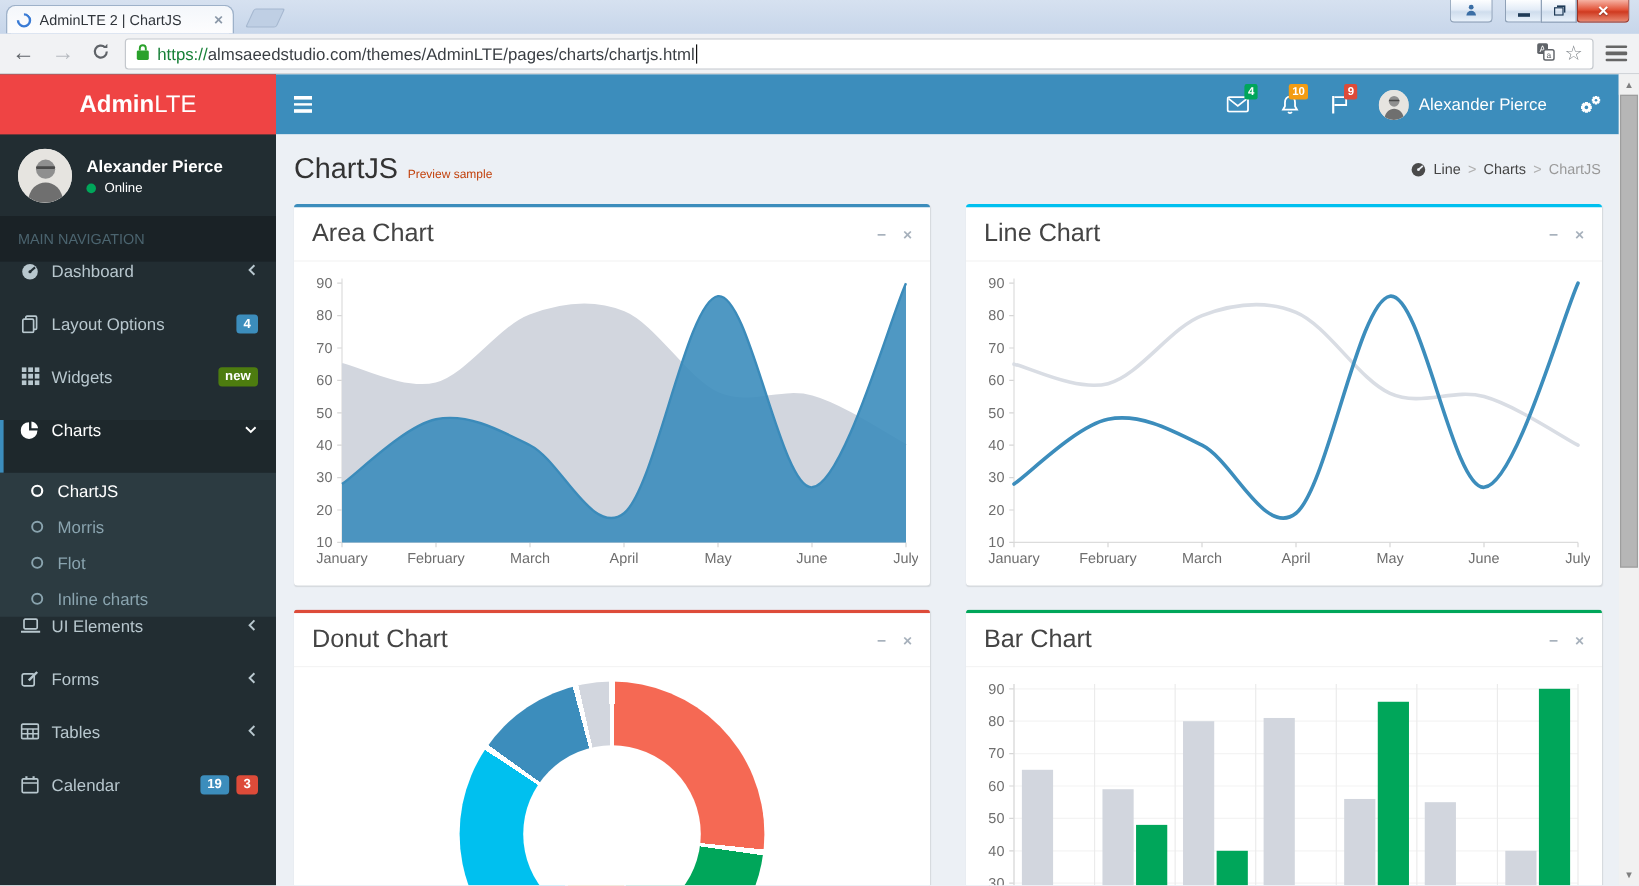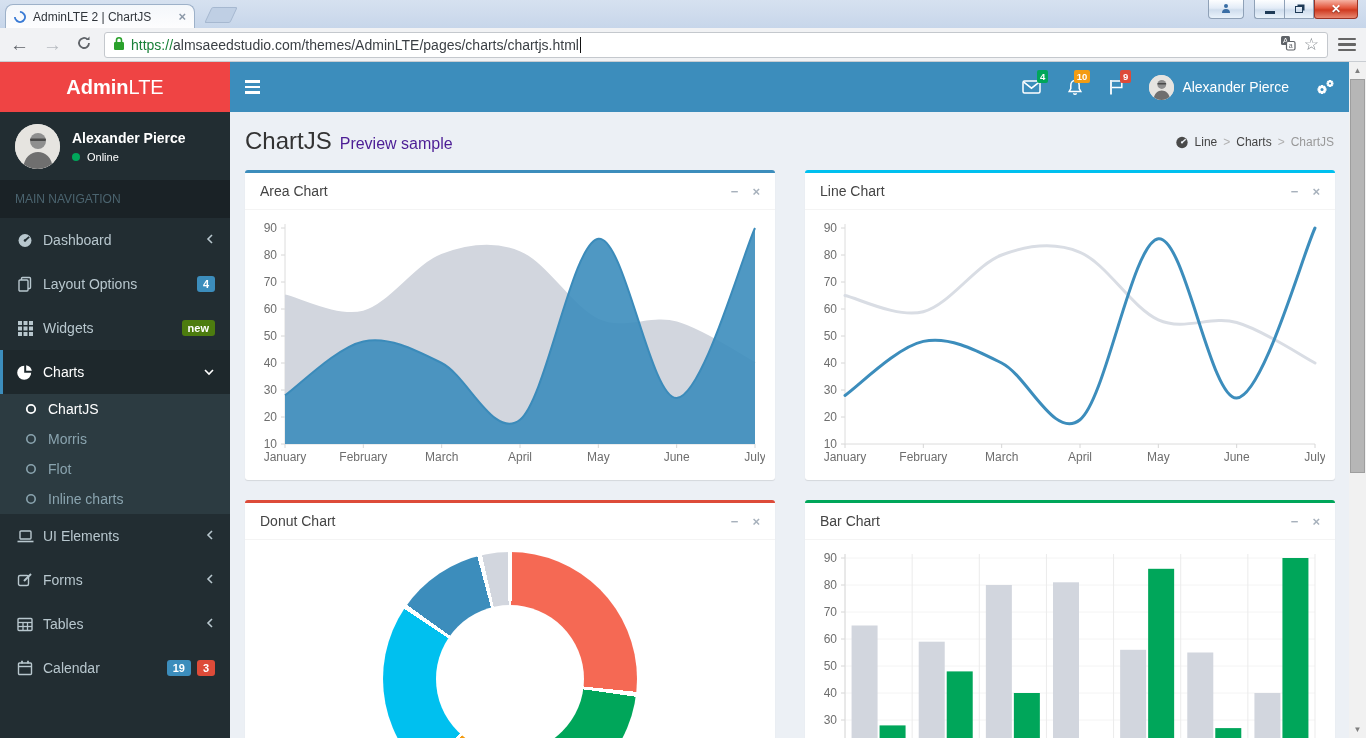"Preview sample" .page-sub { color: #4c1d95 -> #c2410c; font-size: 16px -> 10px }
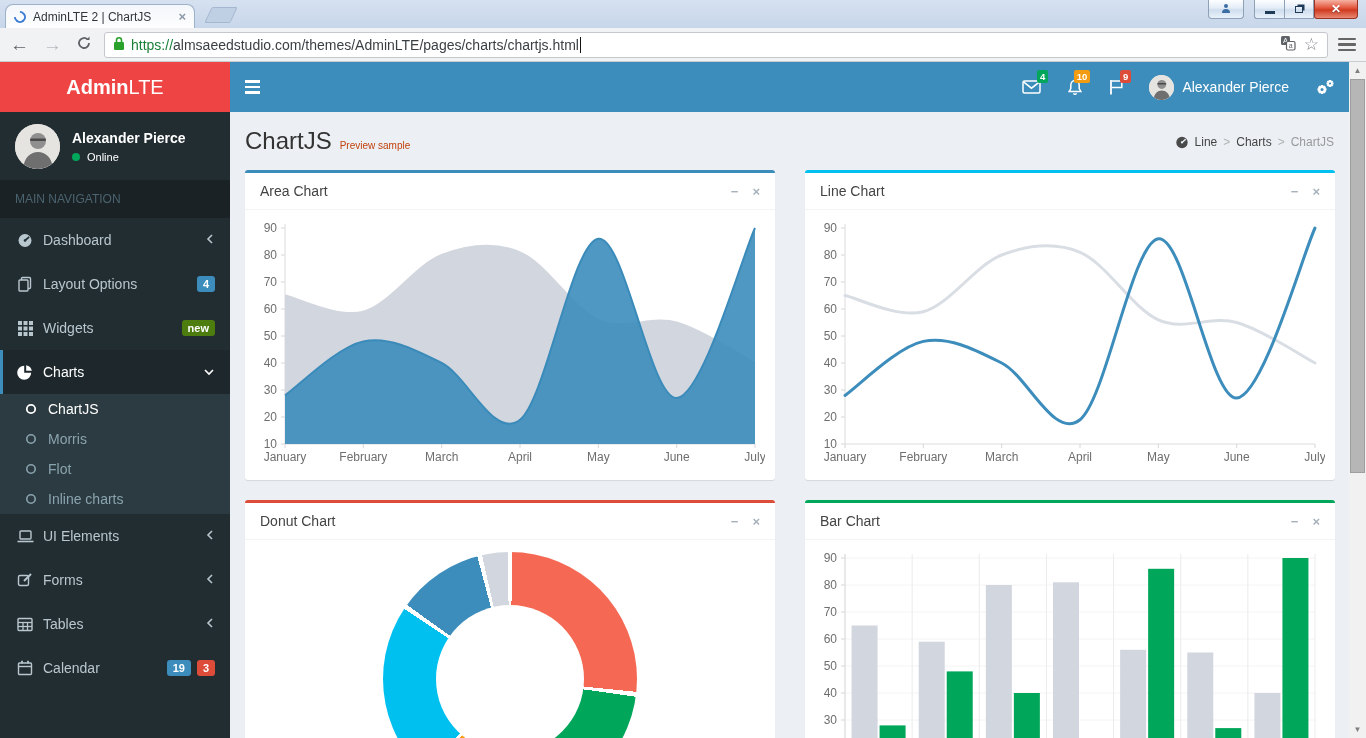"Area Chart" .box-title { font-size: 14px -> 21px }
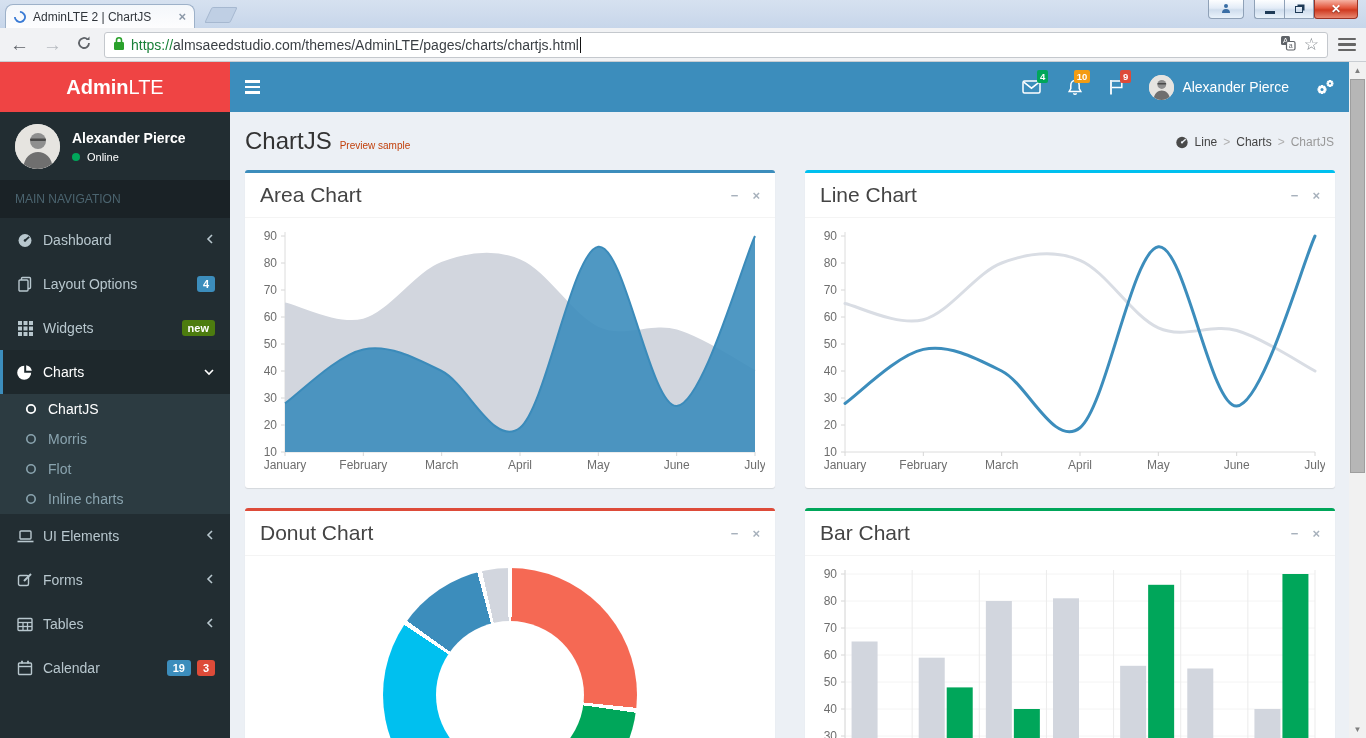"Dashboard" .nav-item { align-items: center -> flex-start }
